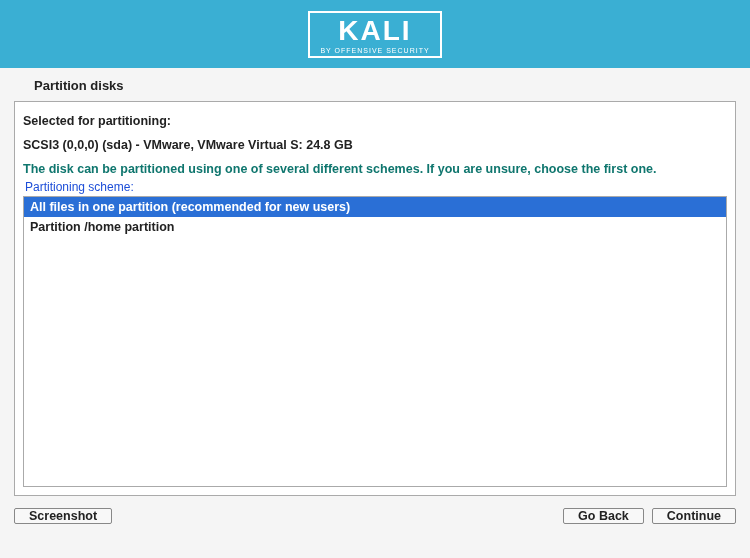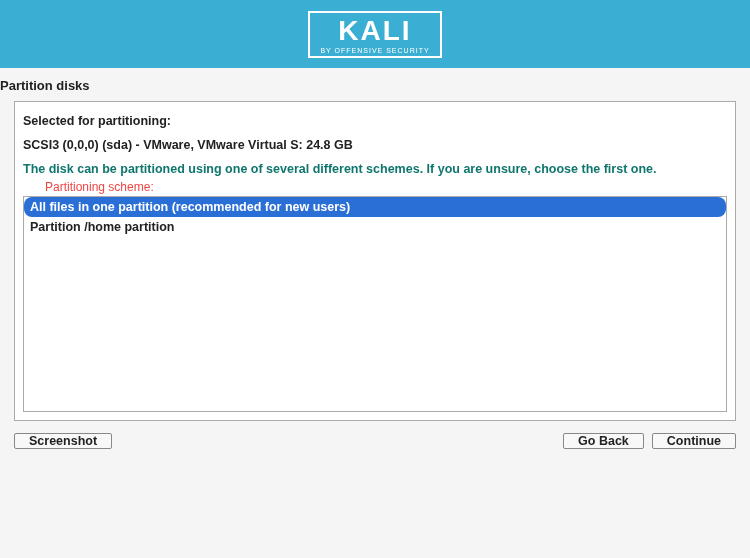"Partition disks" .page-title { padding: 10px 18px 8px 0 -> 10px 18px 8px 34px }
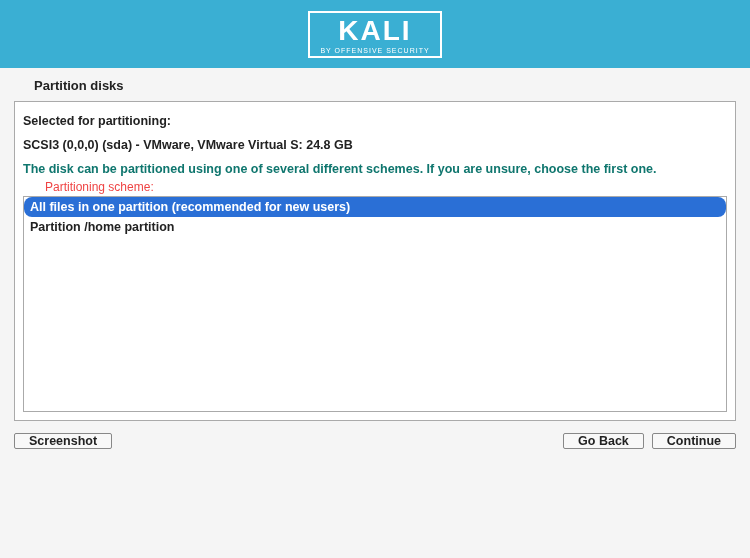"Selected for partitioning:" .content-box { height: 320px -> 395px }
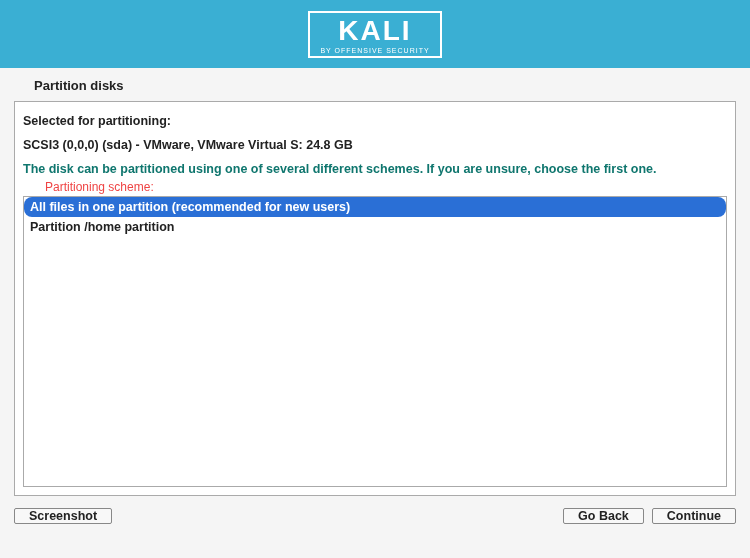"Partitioning scheme:" .field-label { color: #ef4444 -> #1d4ed8; margin-left: 20px -> none }
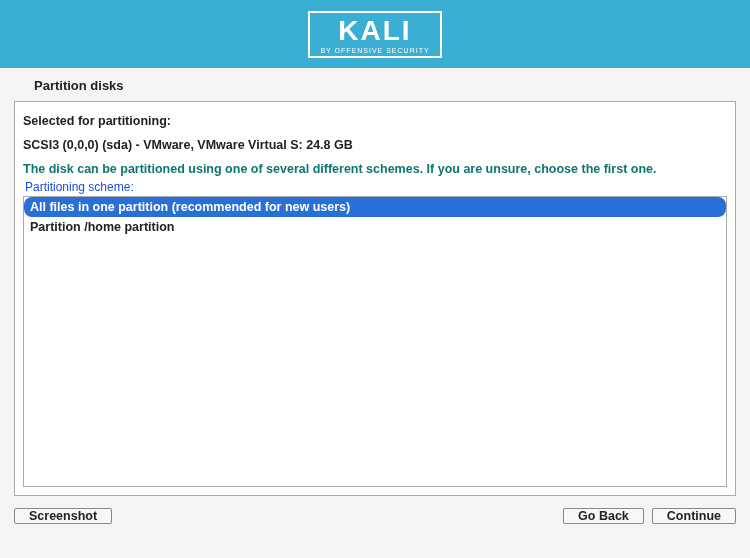"All files in one partition" .option-item { border-radius: 8px -> none }
